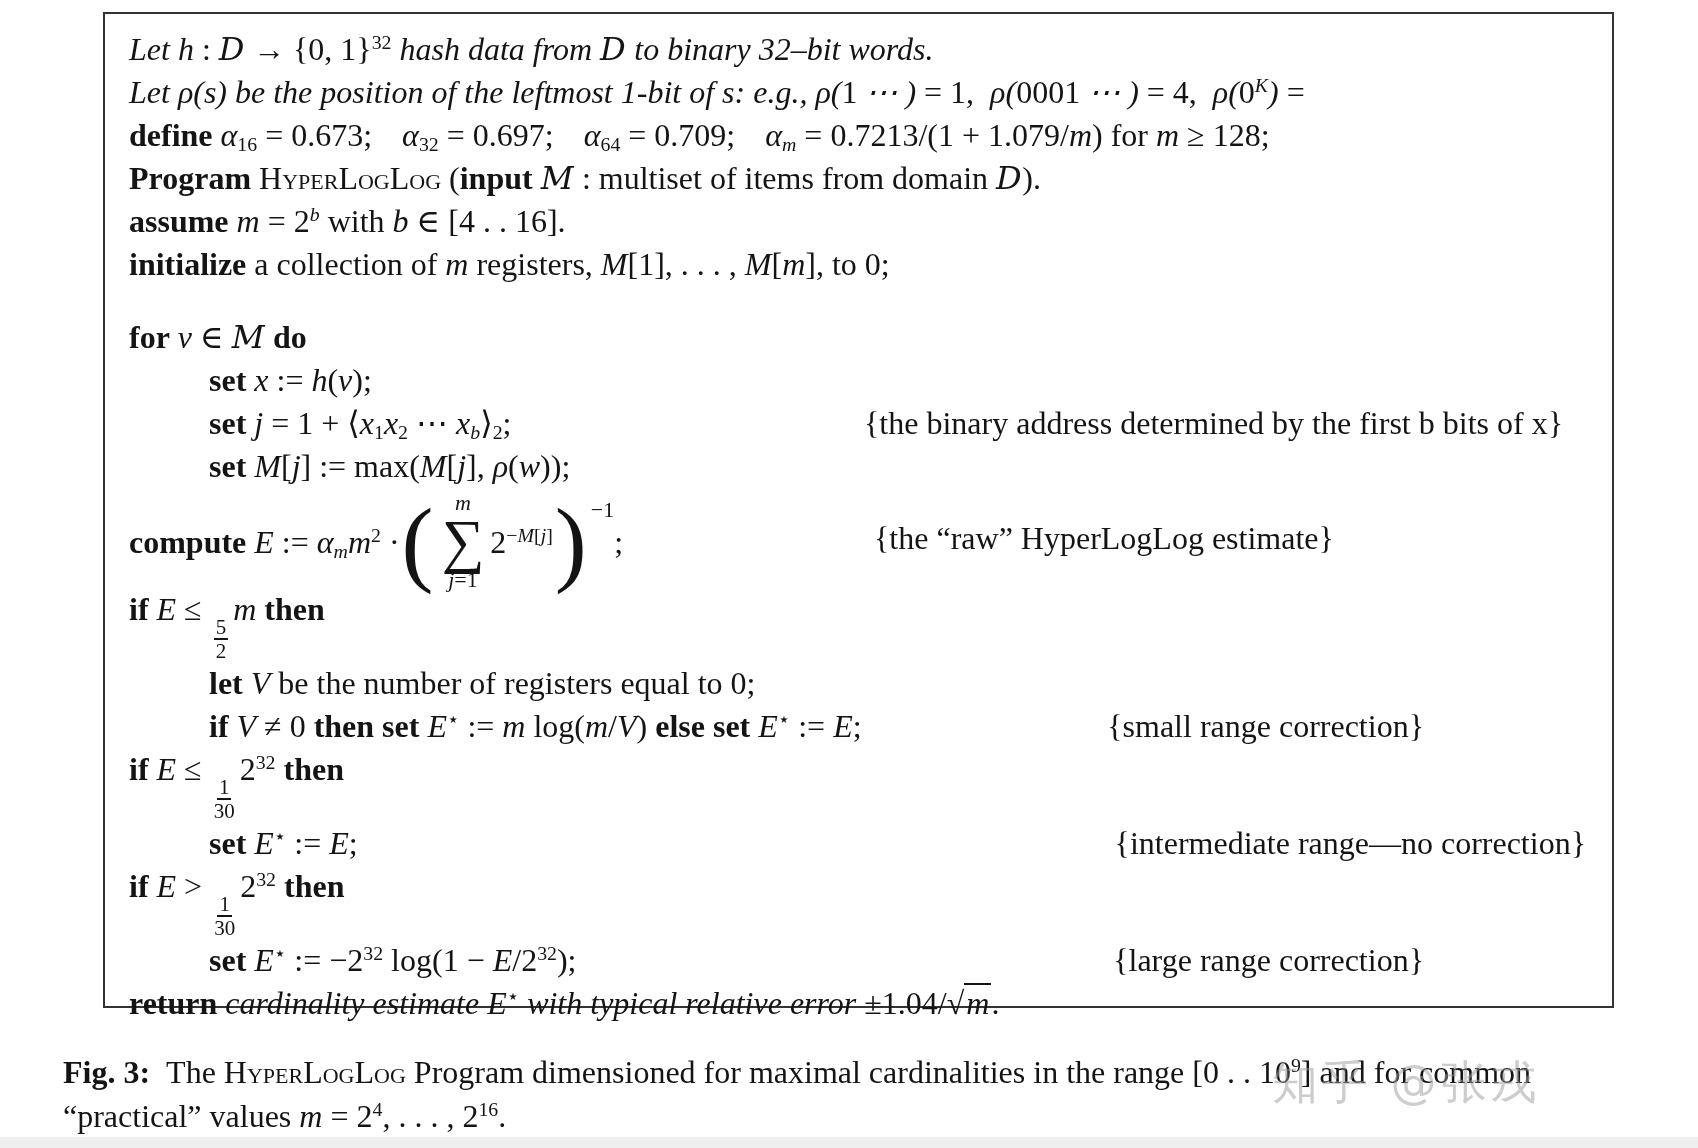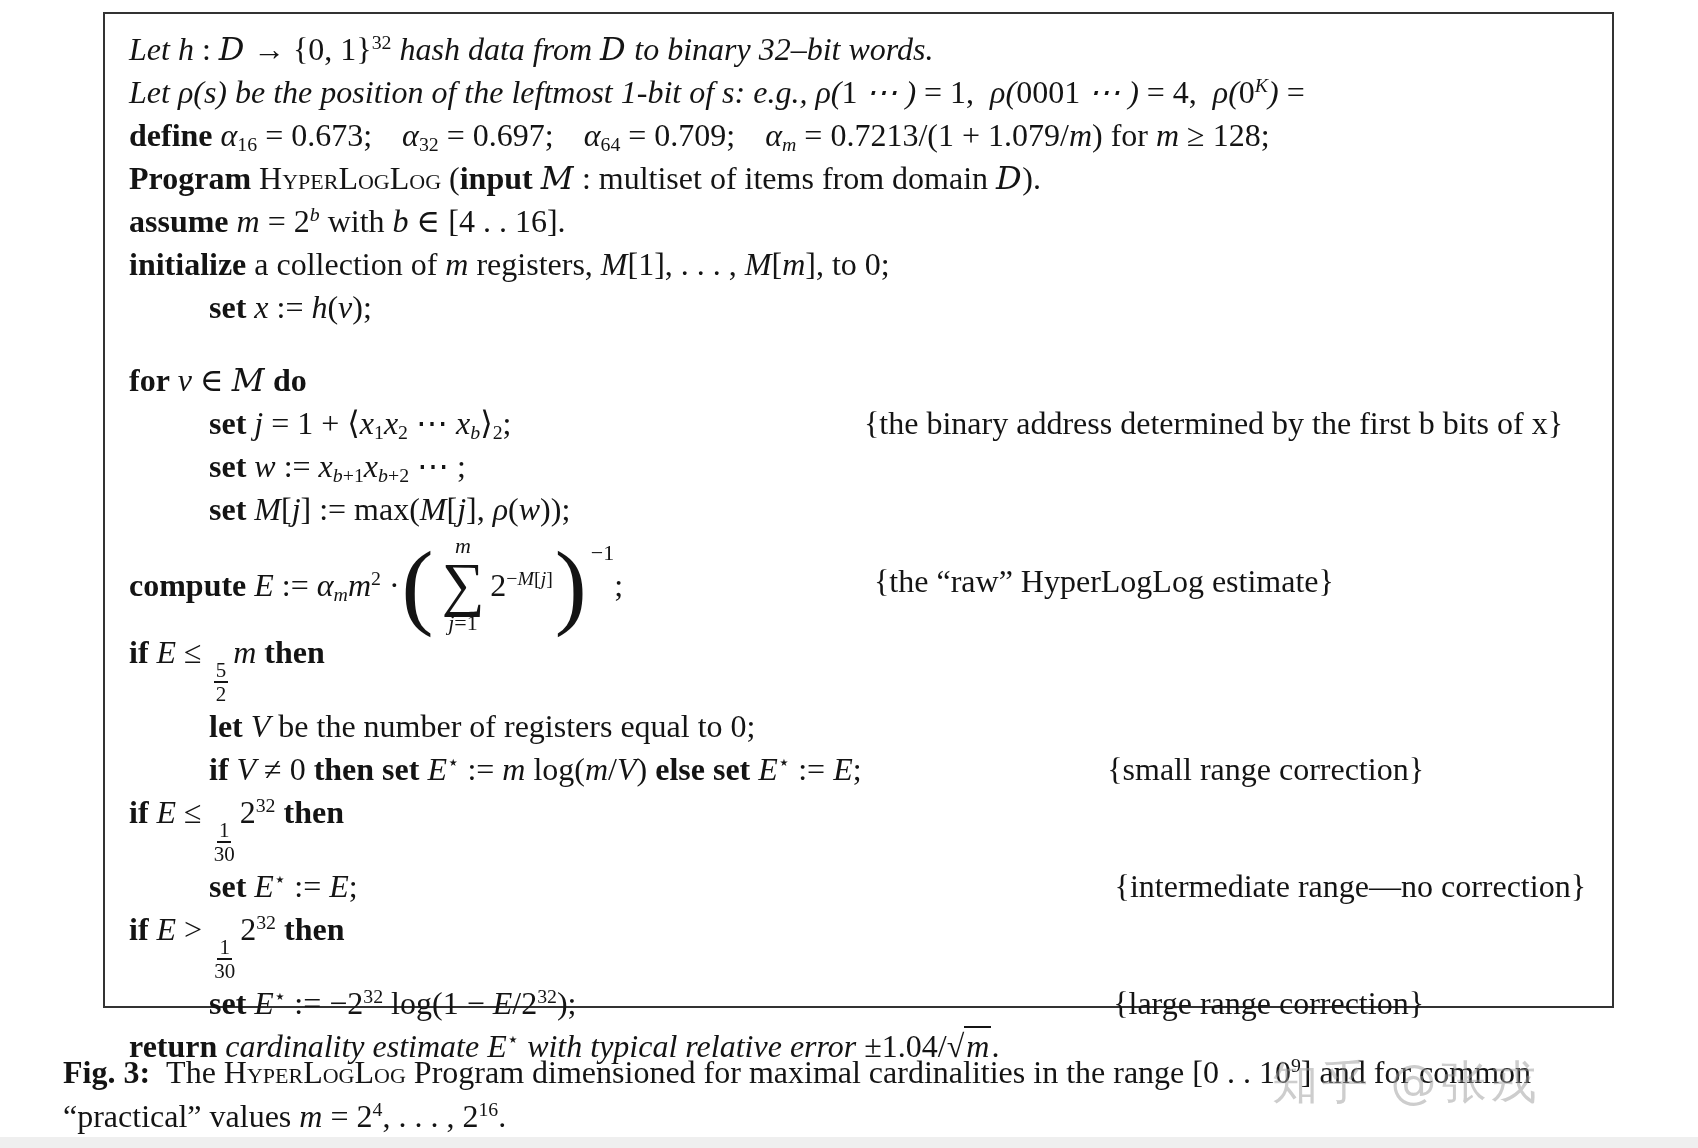"set x := h(v);" div.line { order: before "for v ∈ M do" -> after "for v ∈ M do" }
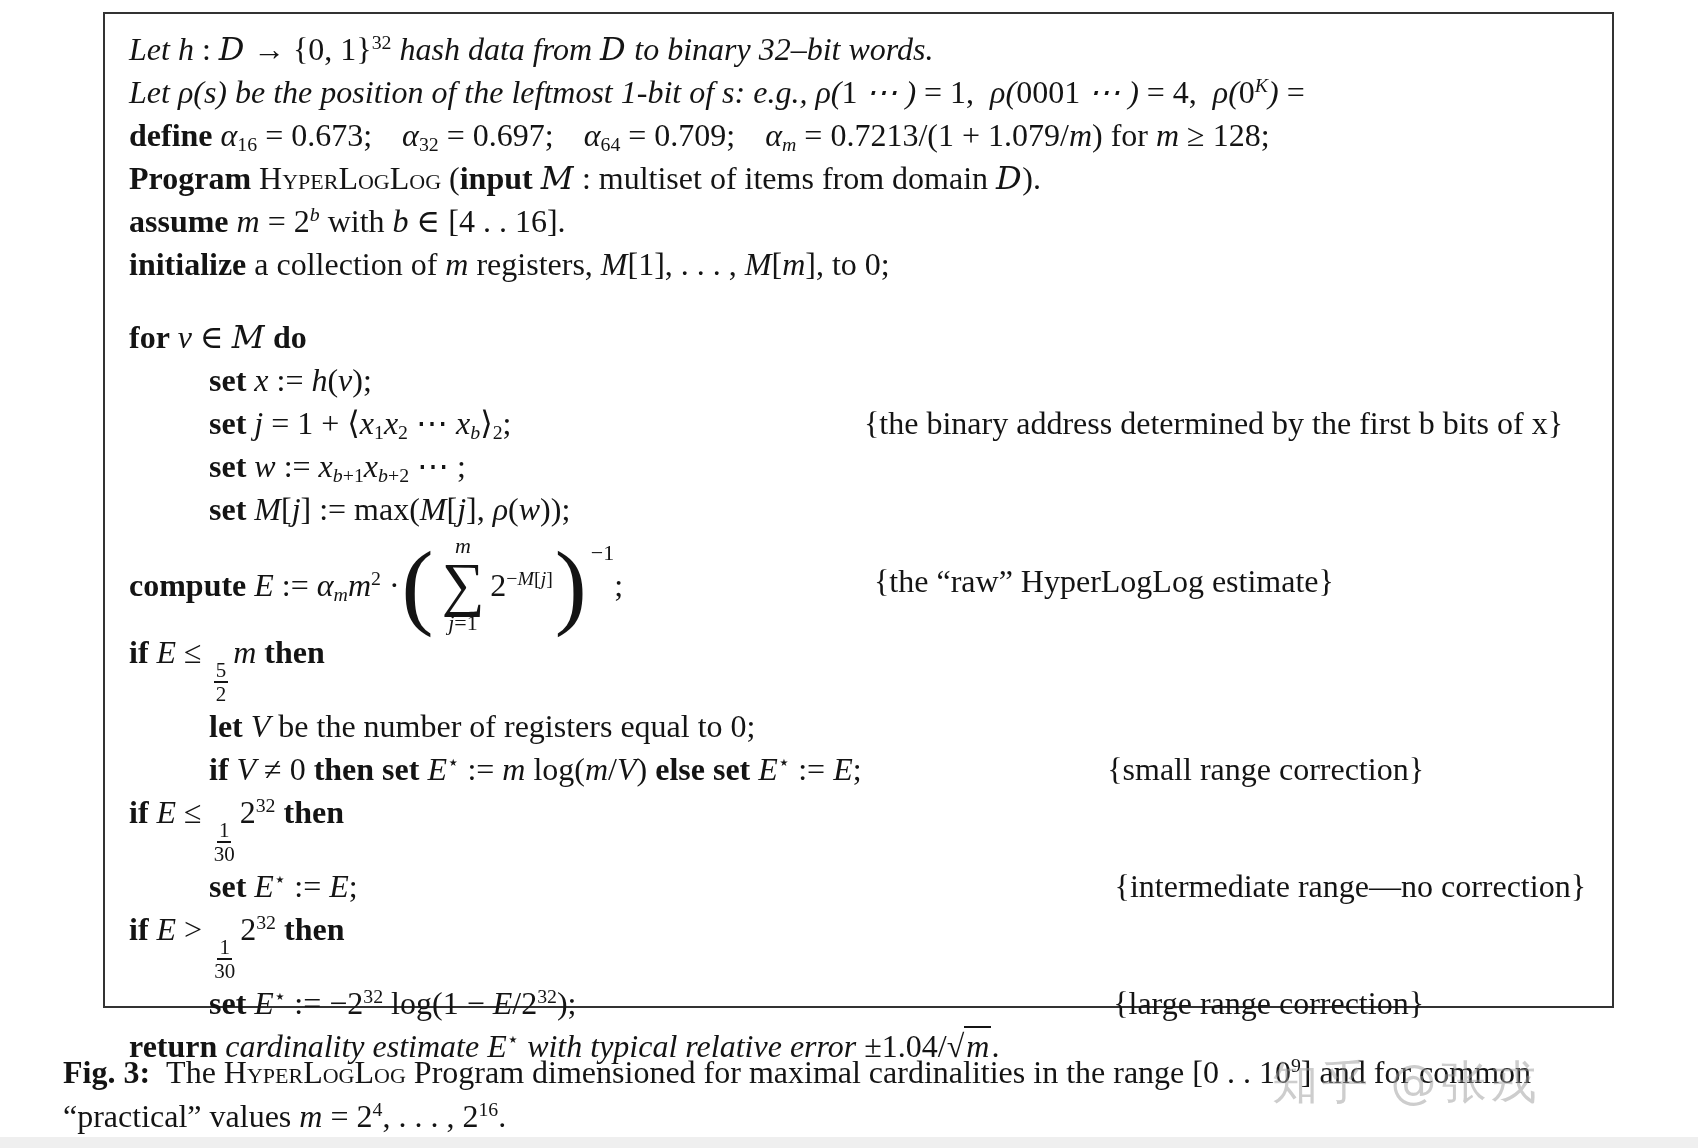"set w := xb+1xb+2 ⋯" div.line { html: <div><span><b>set</b> <i>w</i> := <i>x</i><sub><i>b</i>+1</sub><i>x</i><sub><i>b</i>+2</sub> ⋯ ;</span></div> -> none }
